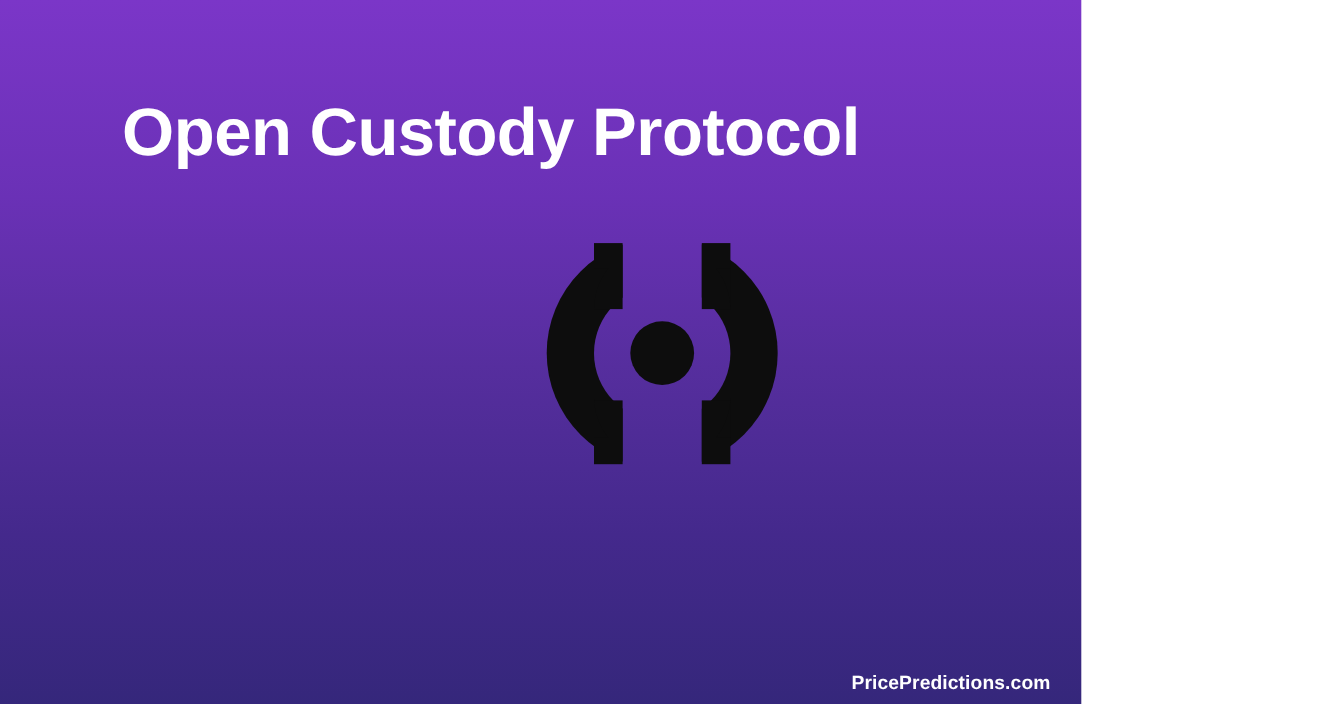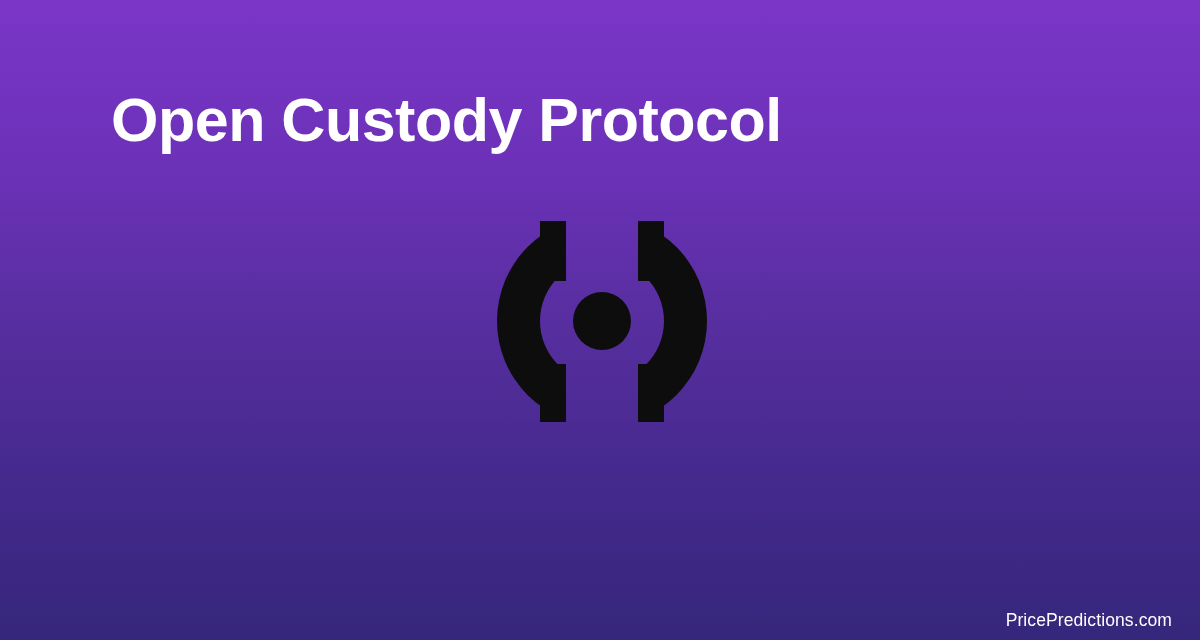"Open Custody Protocol" #banner { width: 1200px -> 983px }
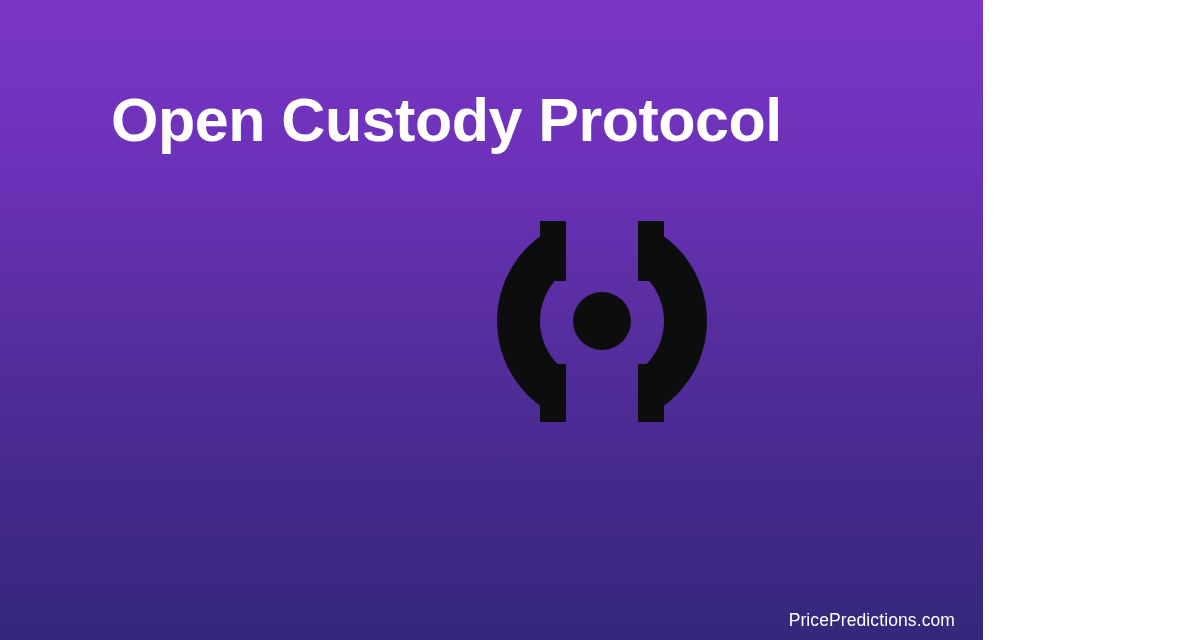"PricePredictions.com" #watermark { font-weight: 400 -> 700 }
